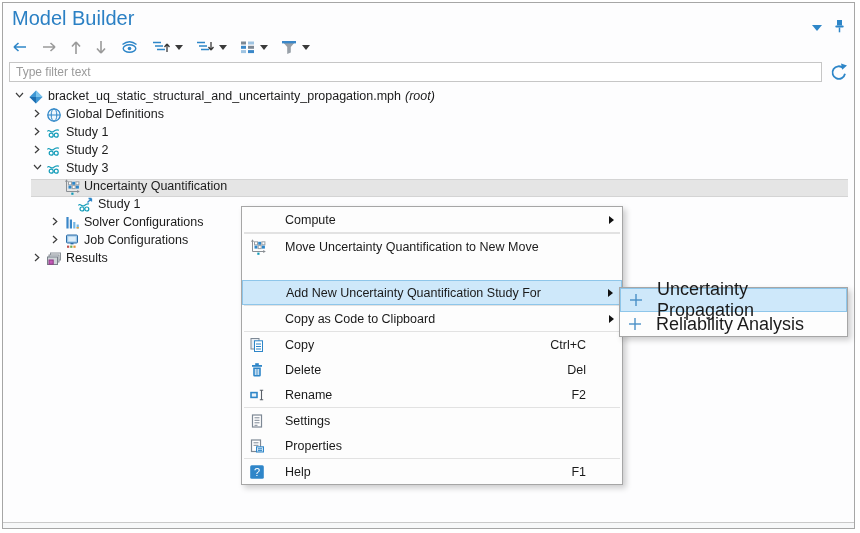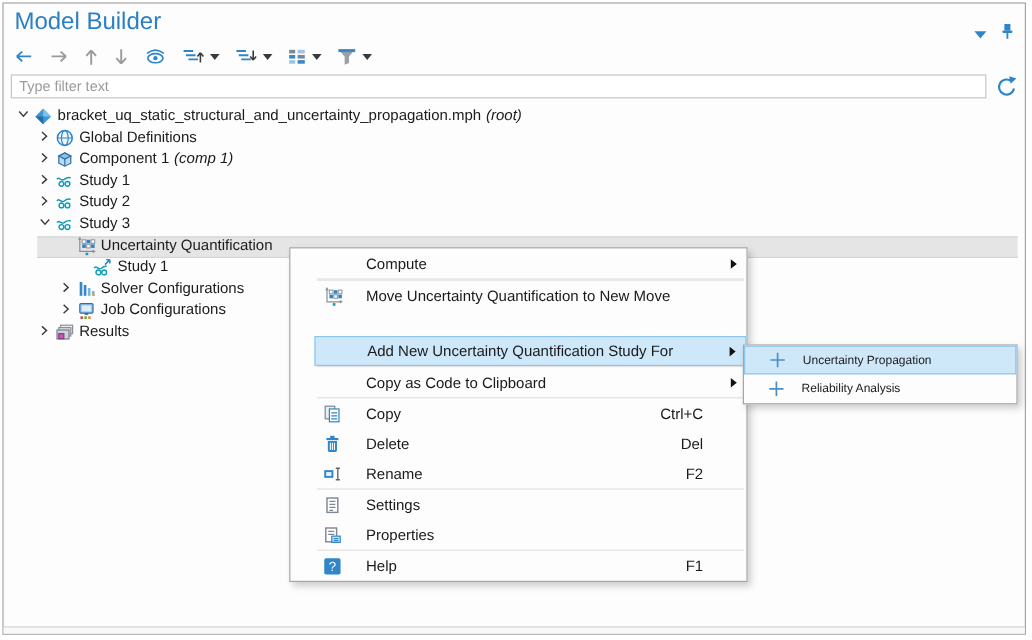"Component 1" div.row { html: <div> <span> <svg> <polyline></polyline> </svg> </span> <span> <svg> <polygon></polygon> <polygon></polygon> <line></line> </svg> </span> <span>Component 1</span> <span>(comp 1)</span> </div> -> none }
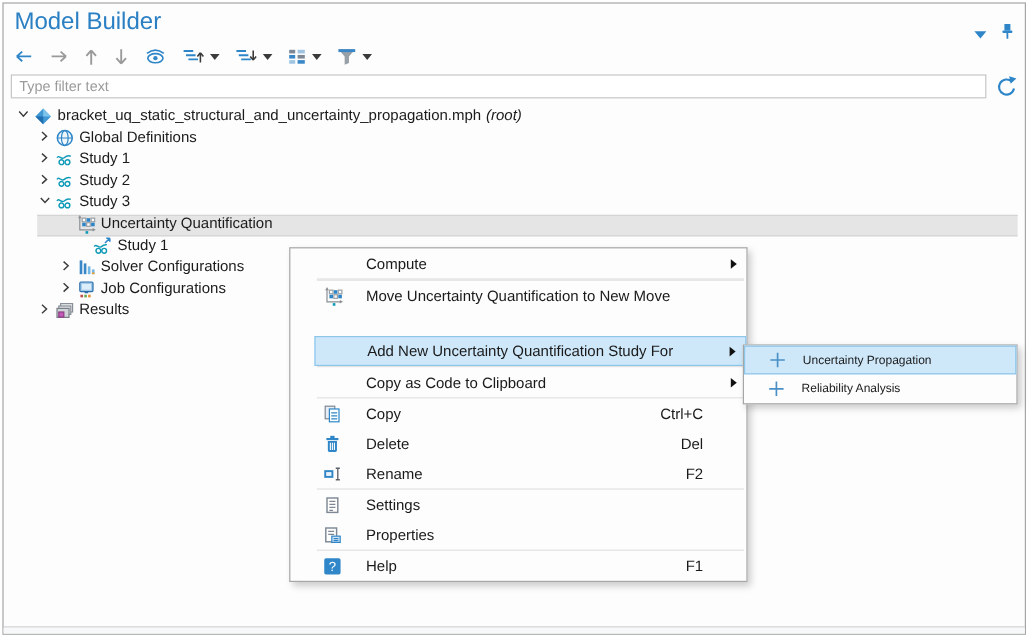"Compute" .menu { padding-left: 20px -> none }
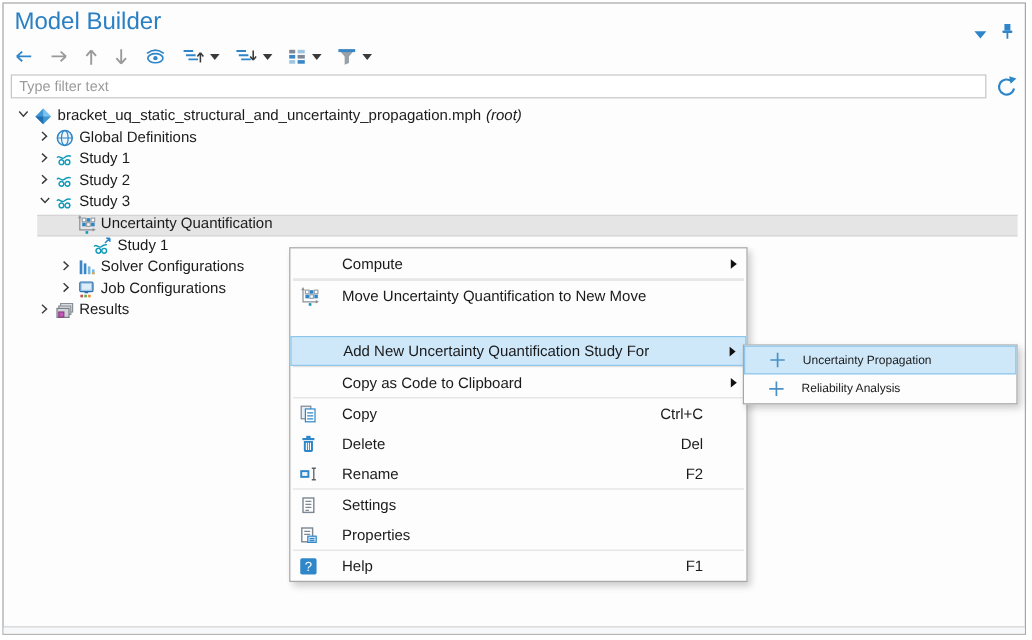"Uncertainty Propagation" .smi { font-size: 10px -> 18px; padding: 0 20px -> 0 8px }
